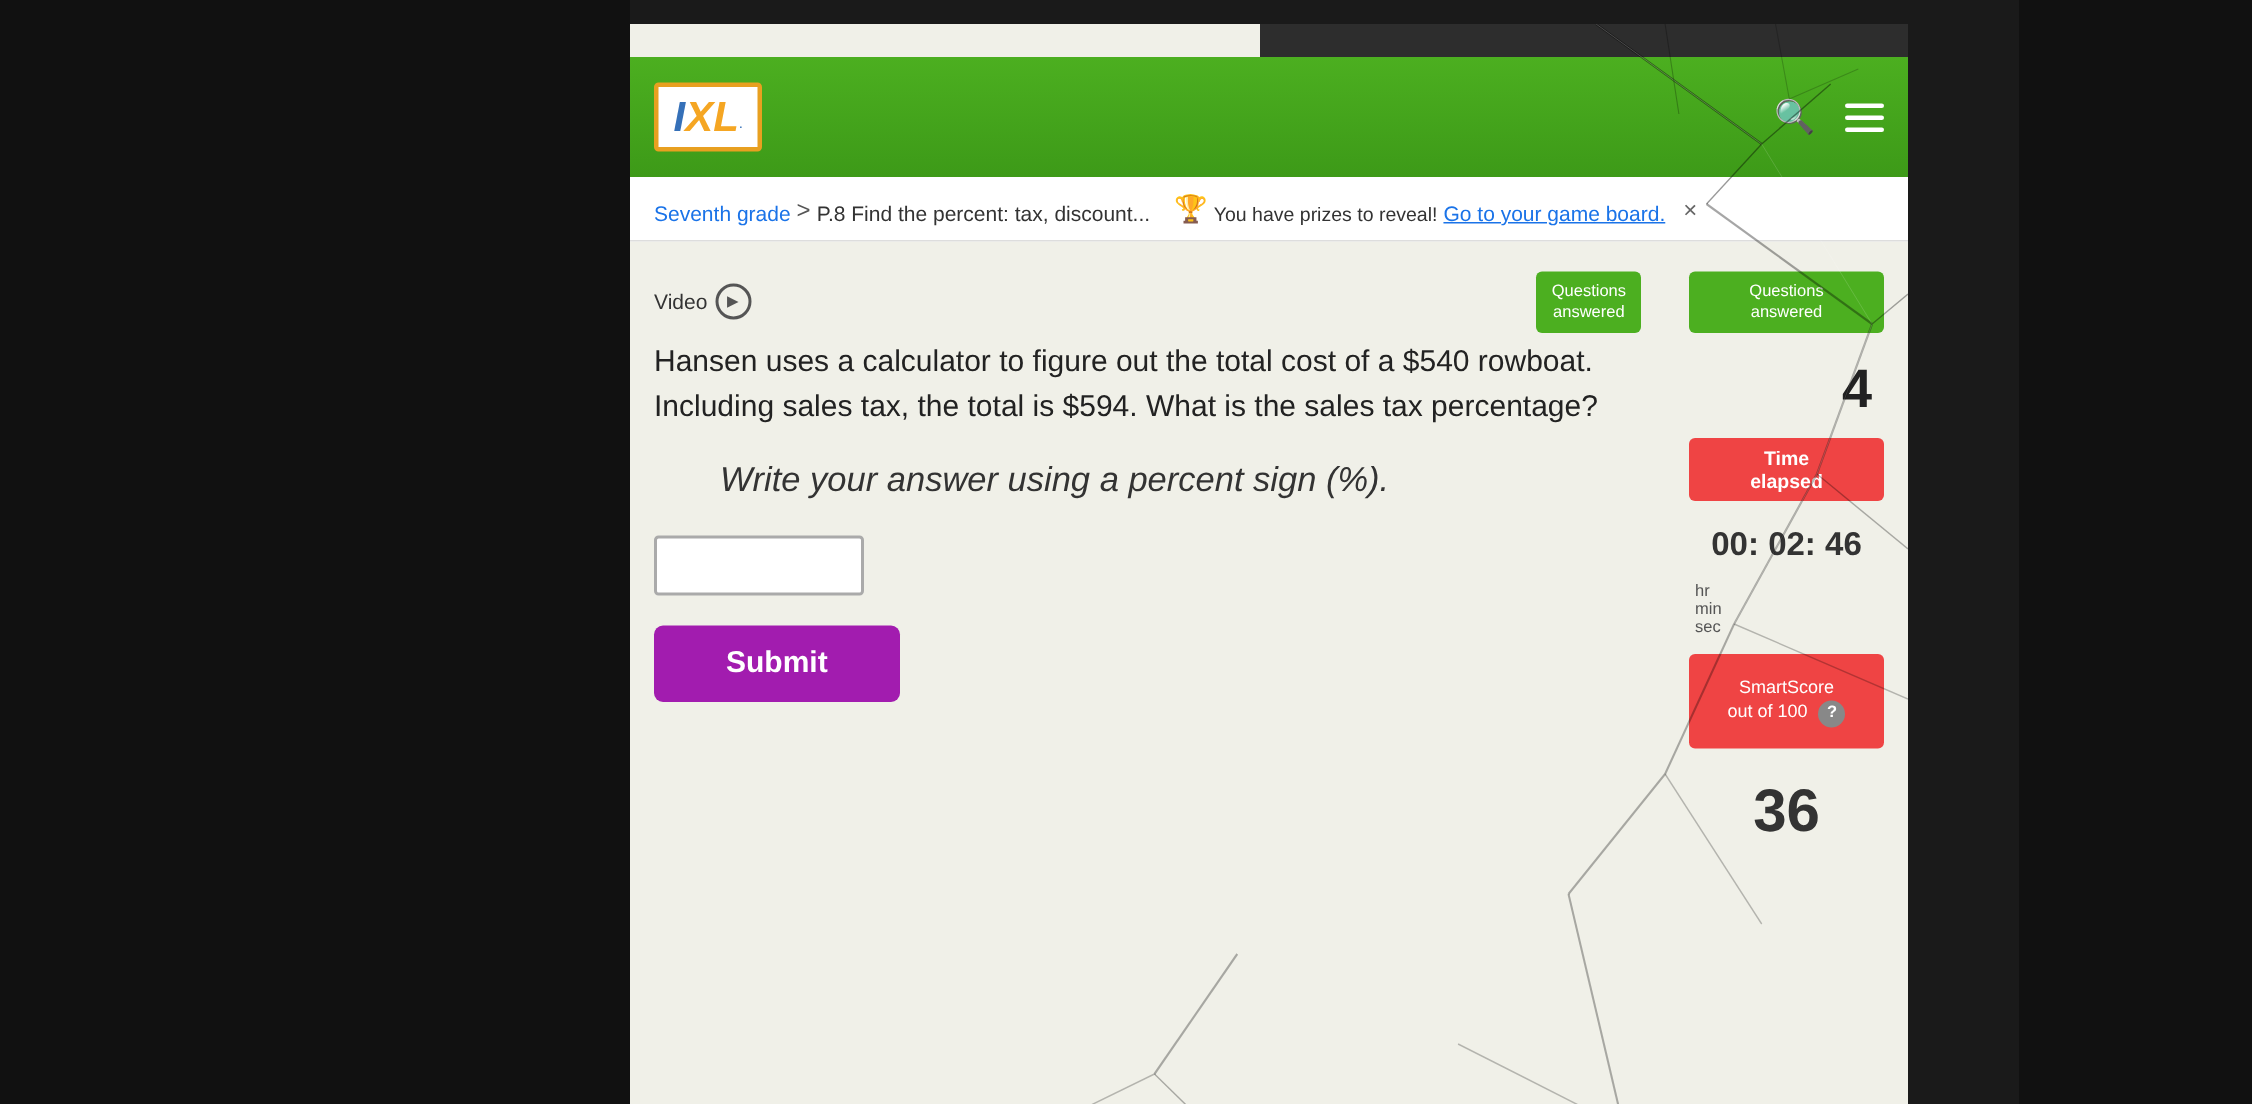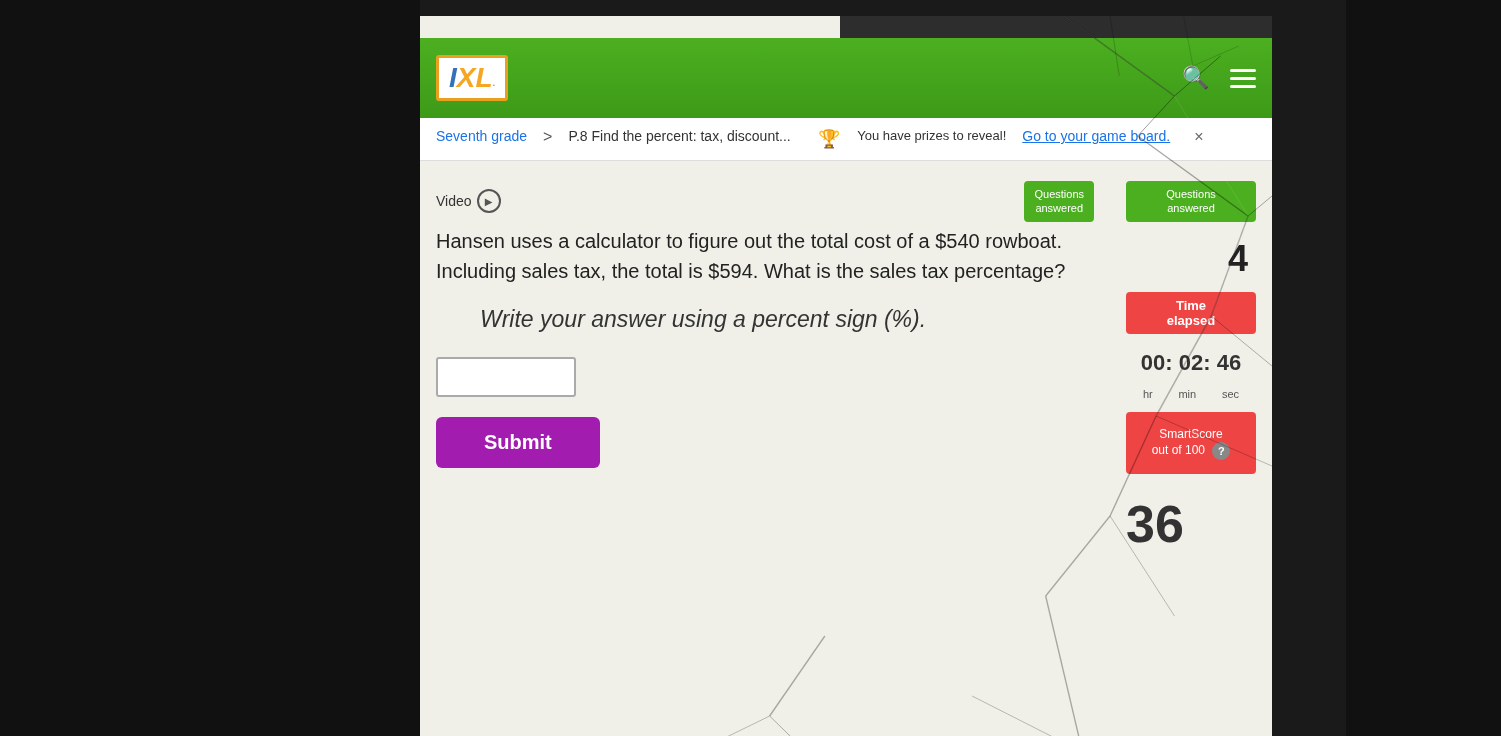"Seventh grade" .breadcrumb-bar { align-items: flex-start -> flex-end; gap: 16px -> 4px }
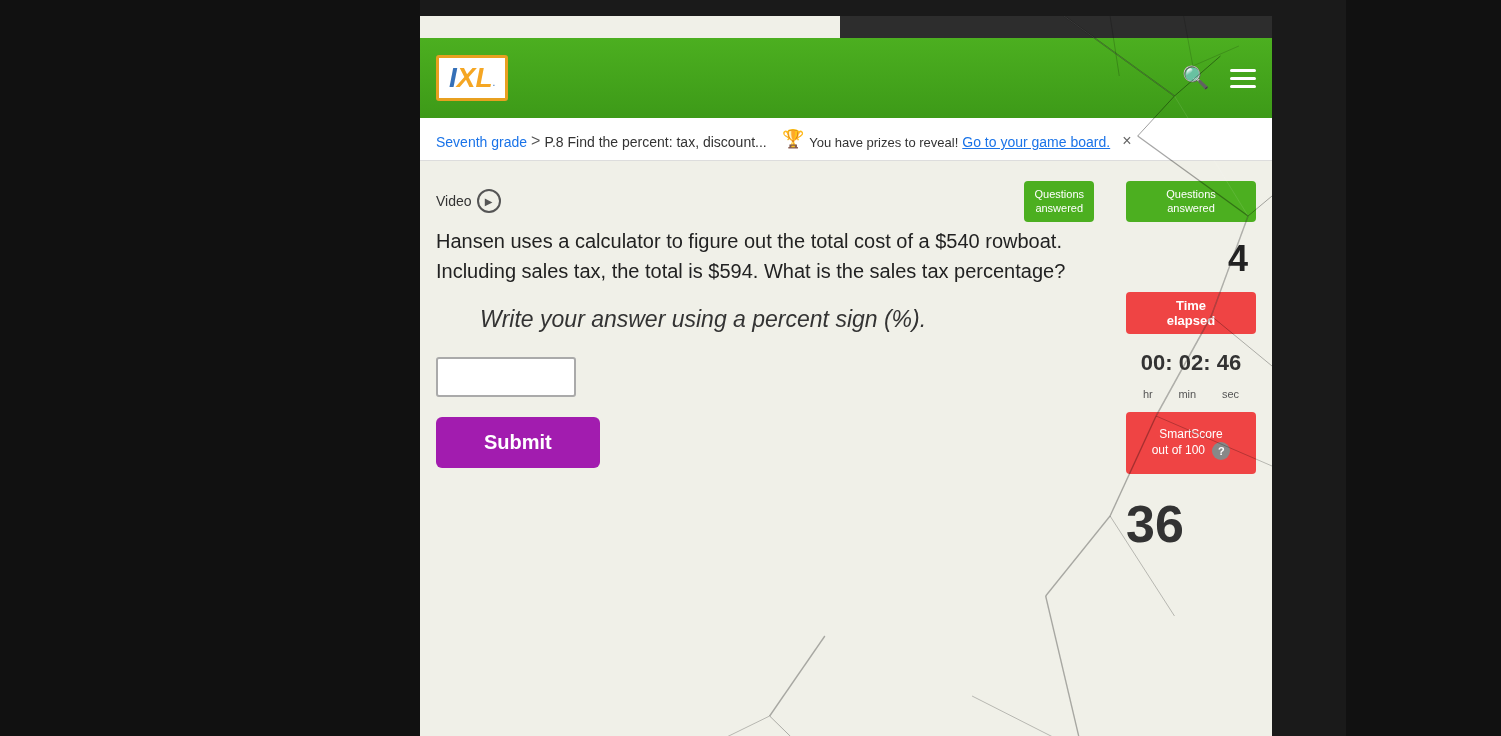"hr" .time-labels { flex-direction: none -> column }
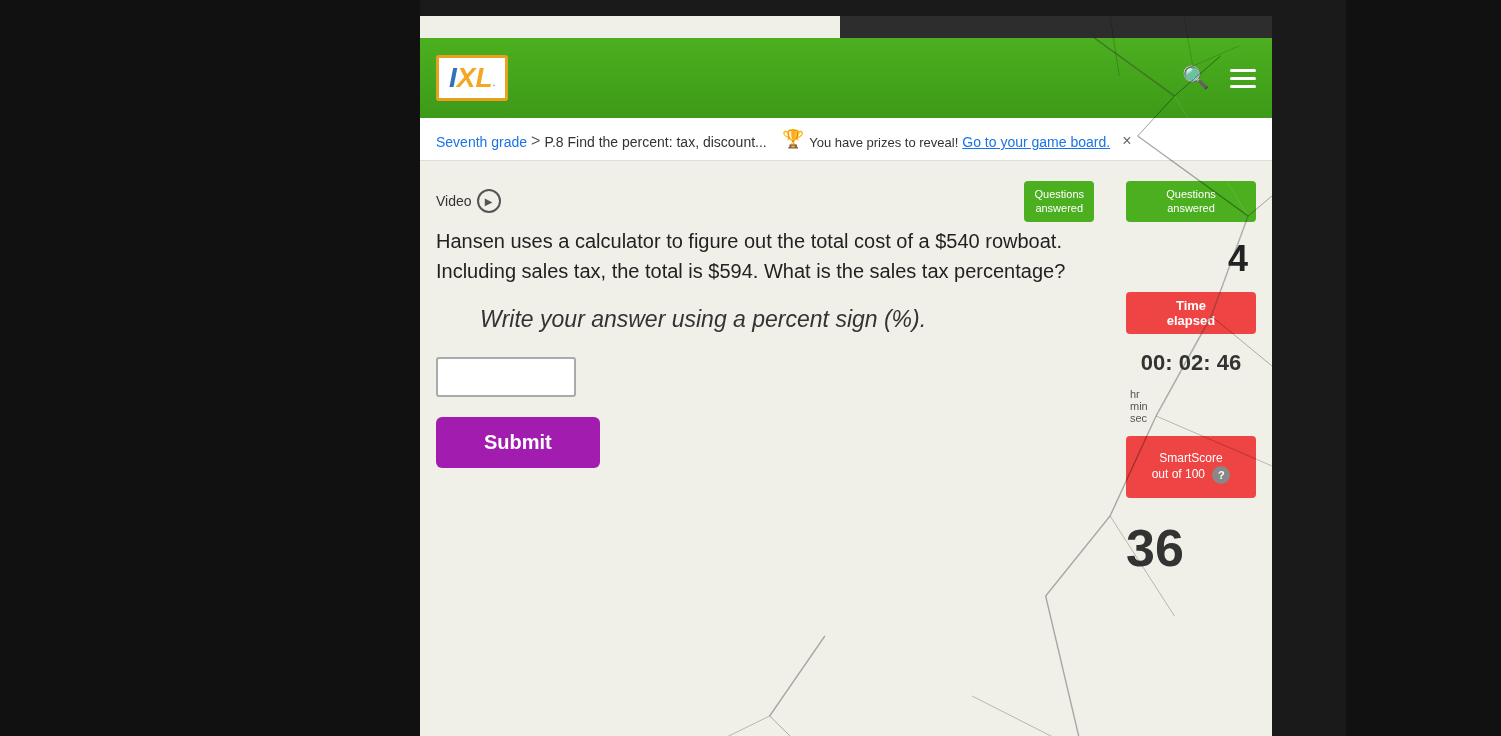"36" .smartscore-number { font-size: 52px -> 40px; text-align: none -> center }
